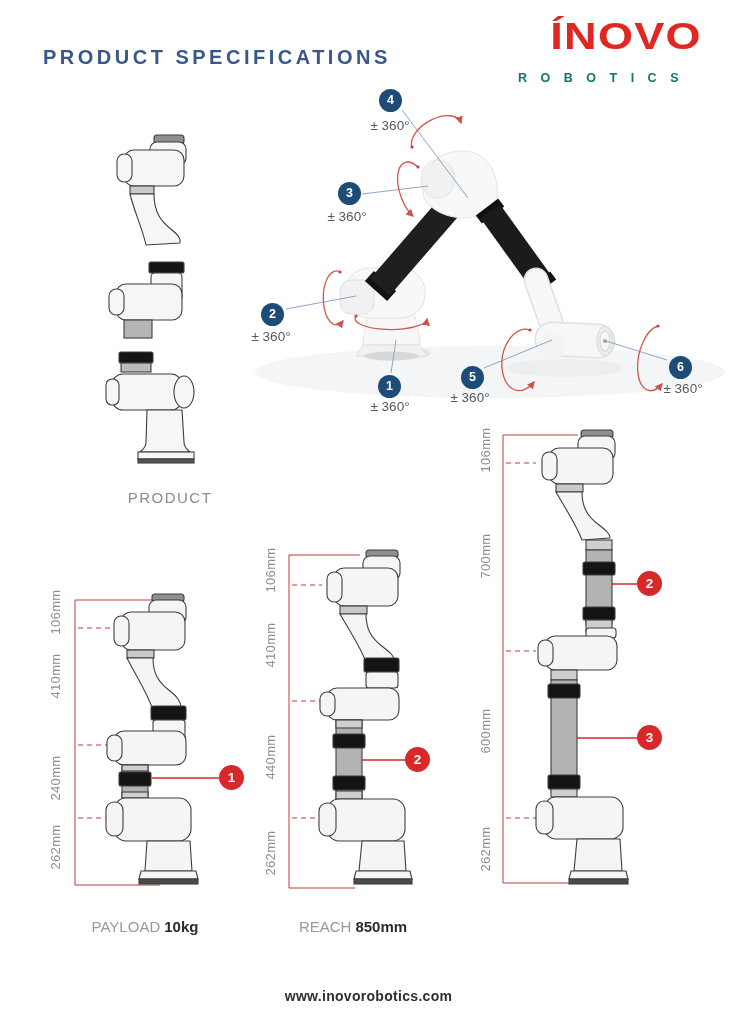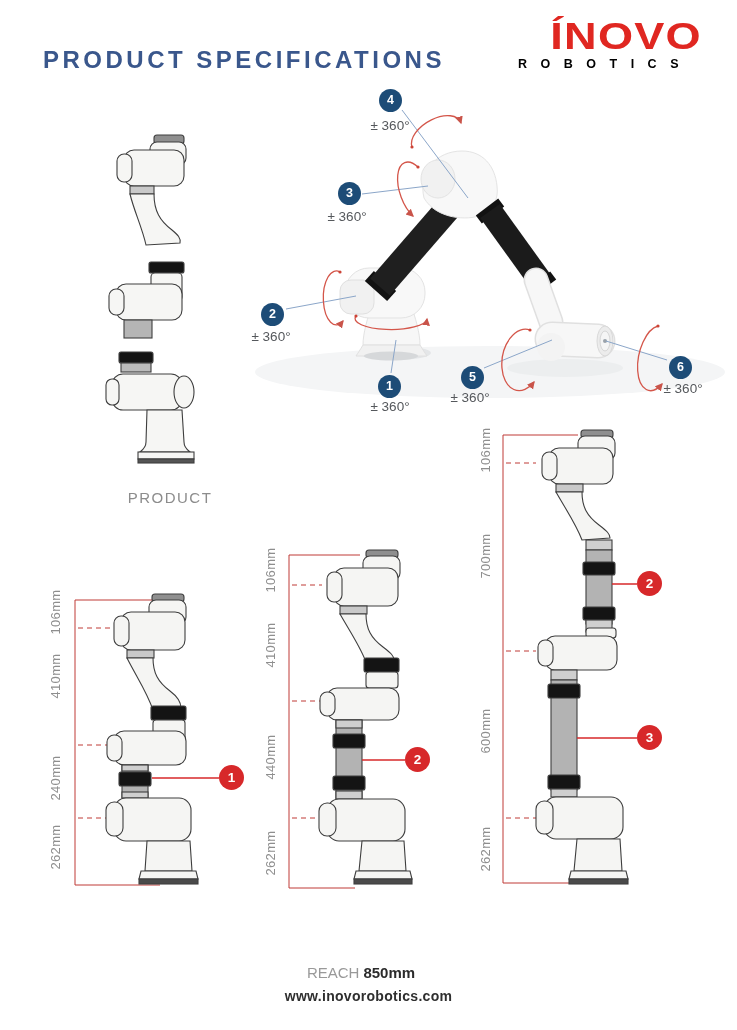"PRODUCT SPECIFICATIONS" .title { font-size: 24px -> 20px }
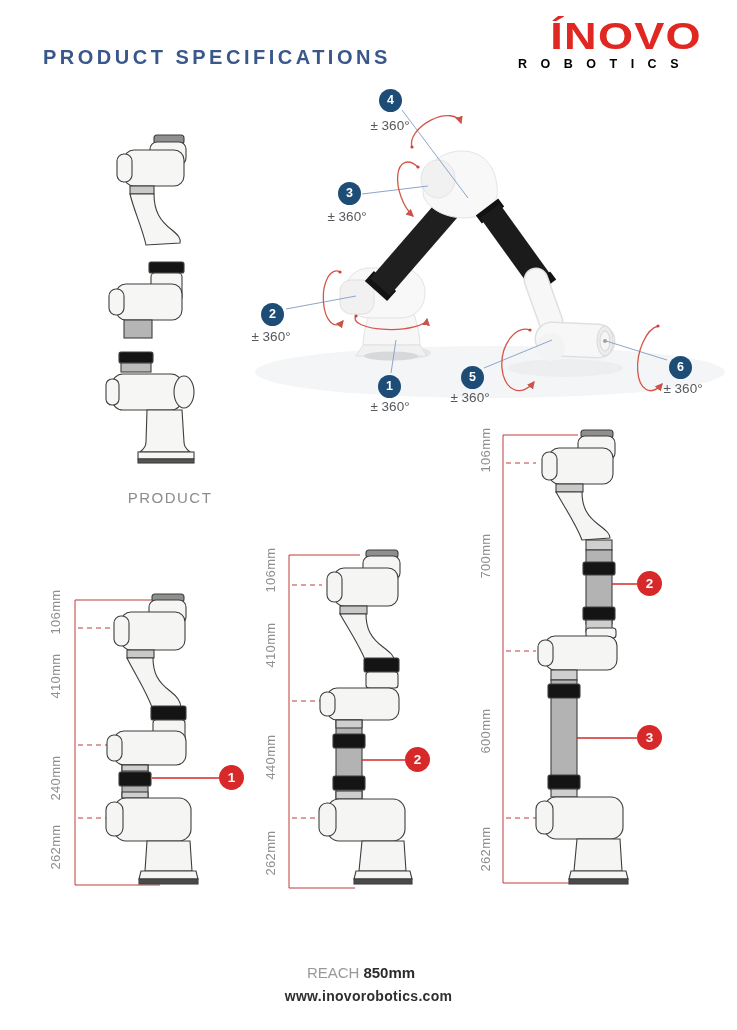"ROBOTICS" .logo .sub { color: #000000 -> #0f766e; margin-top: 1px -> 15px }
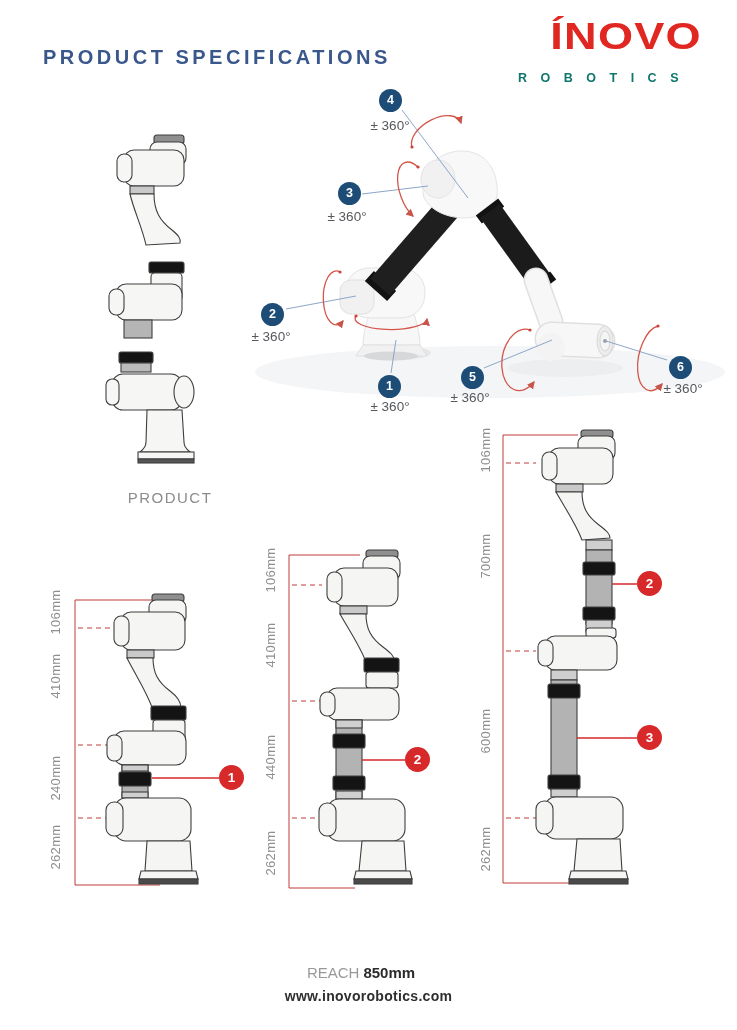"PAYLOAD 10kg" div { html: none -> <div><span>PAYLOAD</span><span>10kg</span></div> }
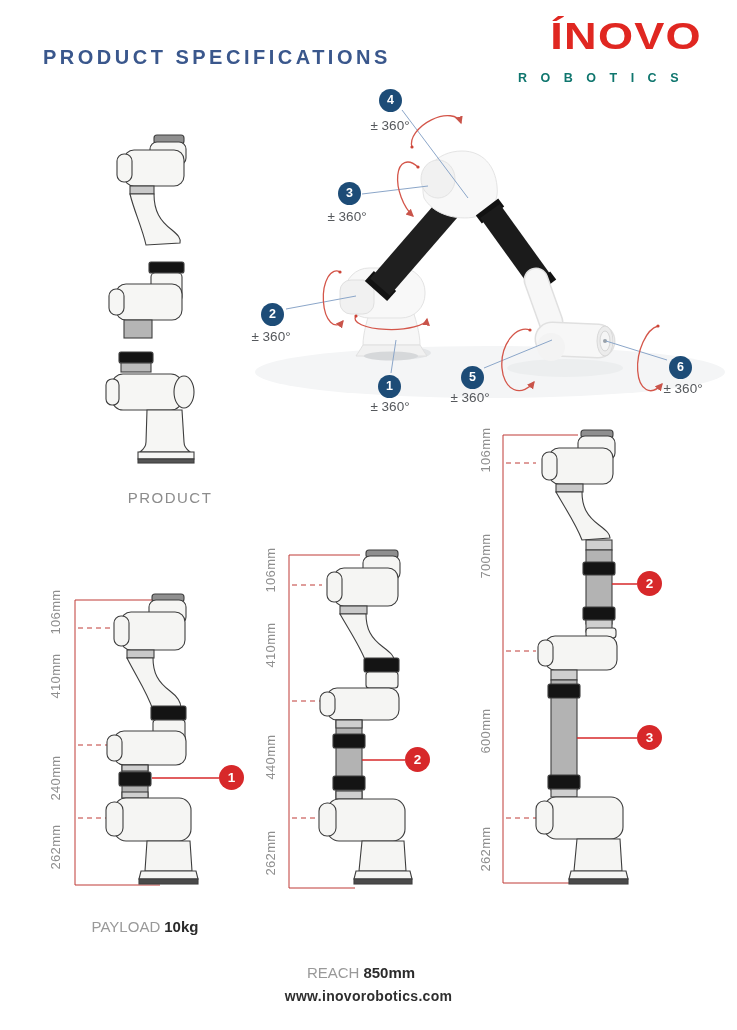"REACH 850mm" div.ov { left: 251px -> 243px; margin-top: 46px -> none }
